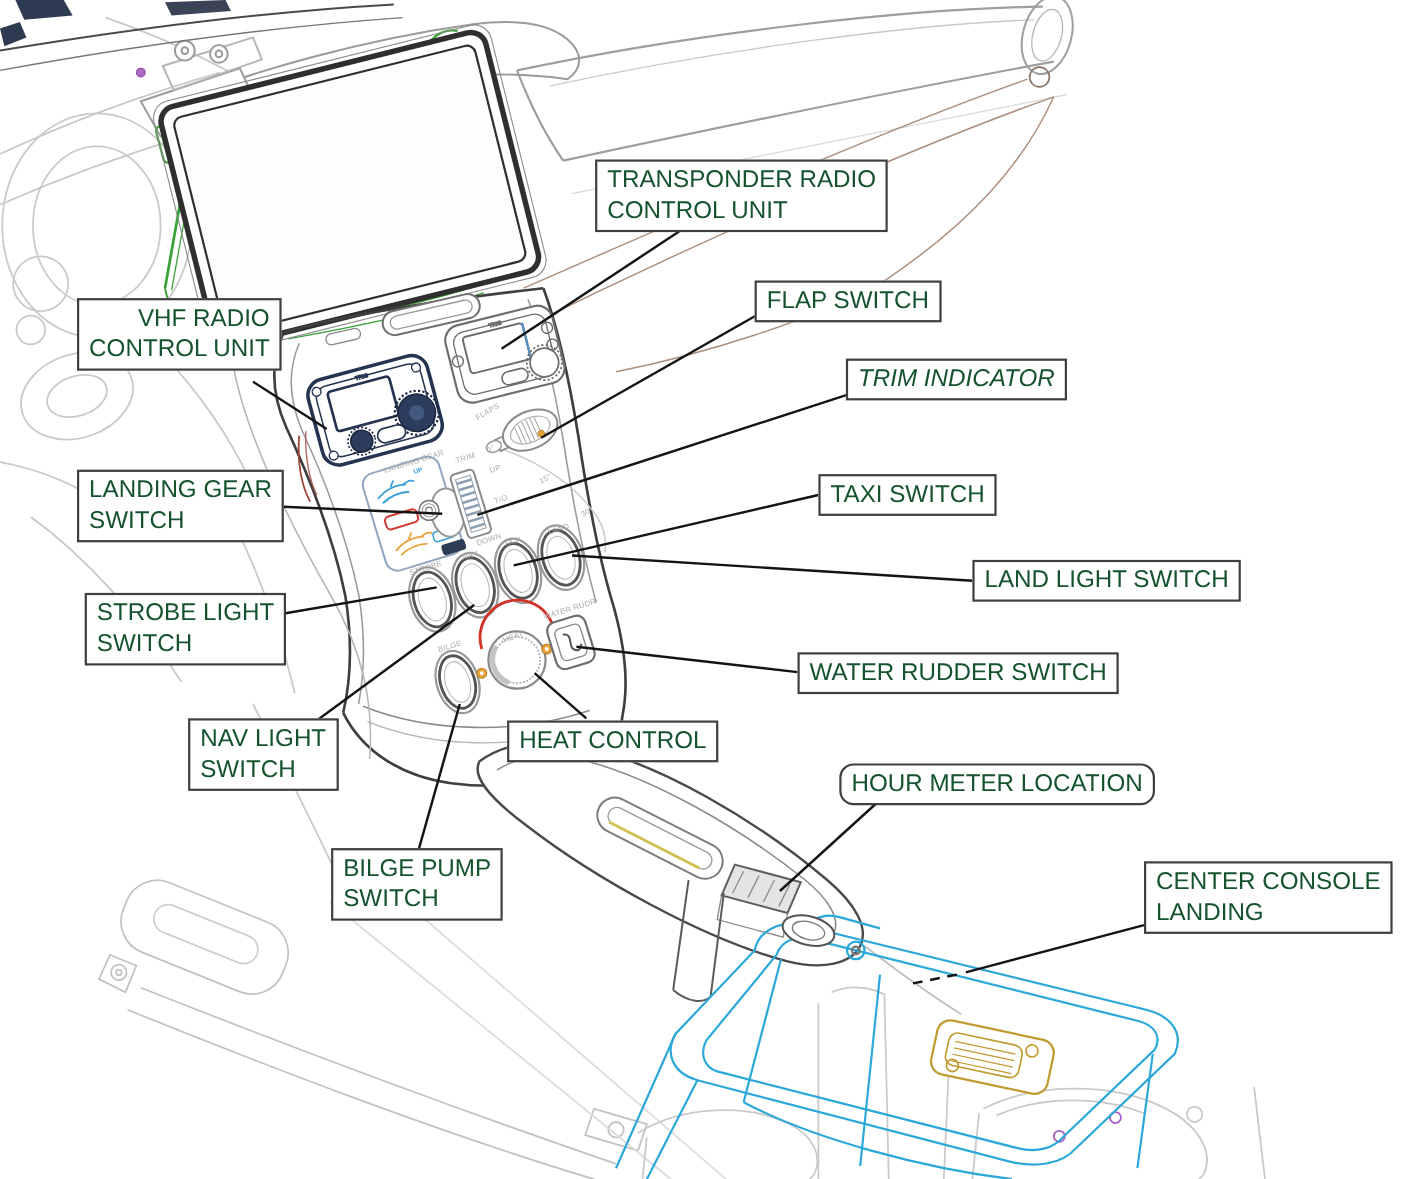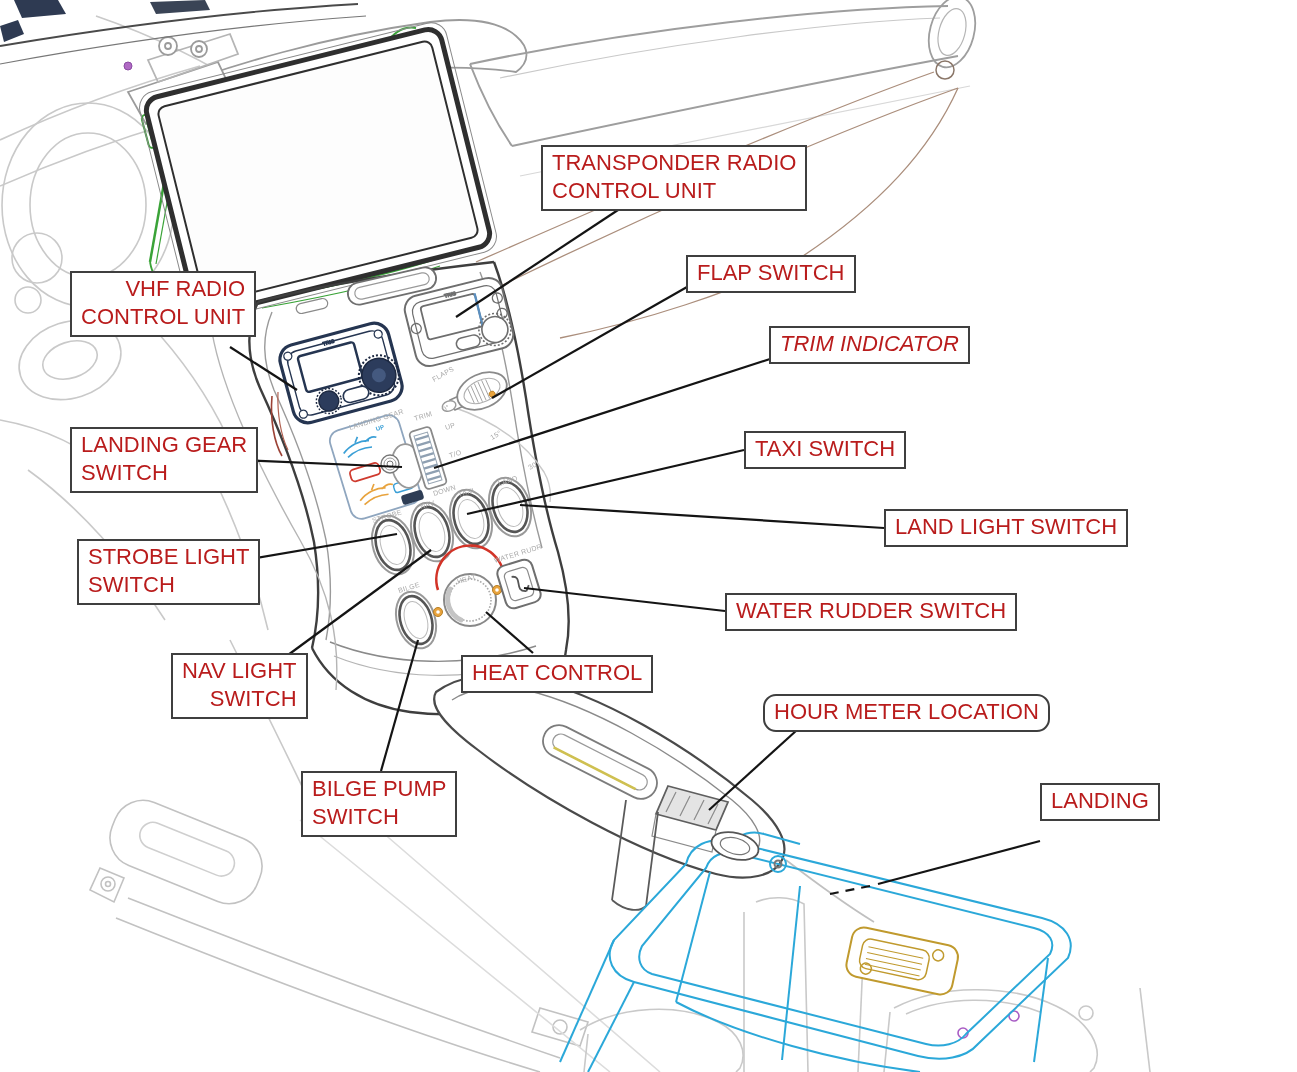"TRANSPONDER RADIO" .callout { color: #b91c1c -> #14532d }
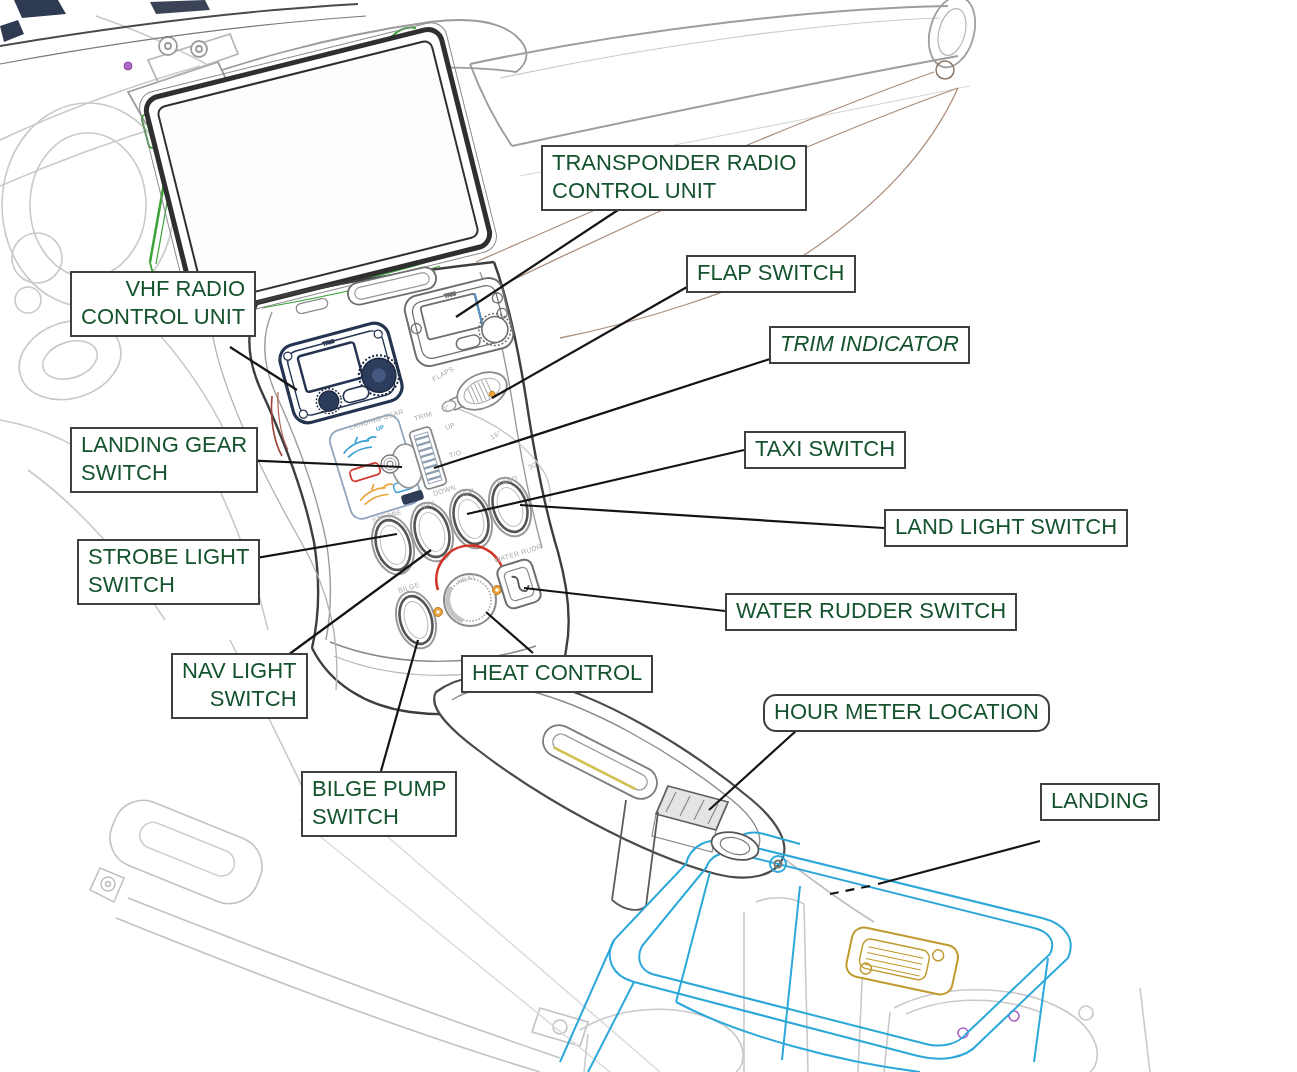"NAV LIGHT" .c-center { text-align: right -> left }
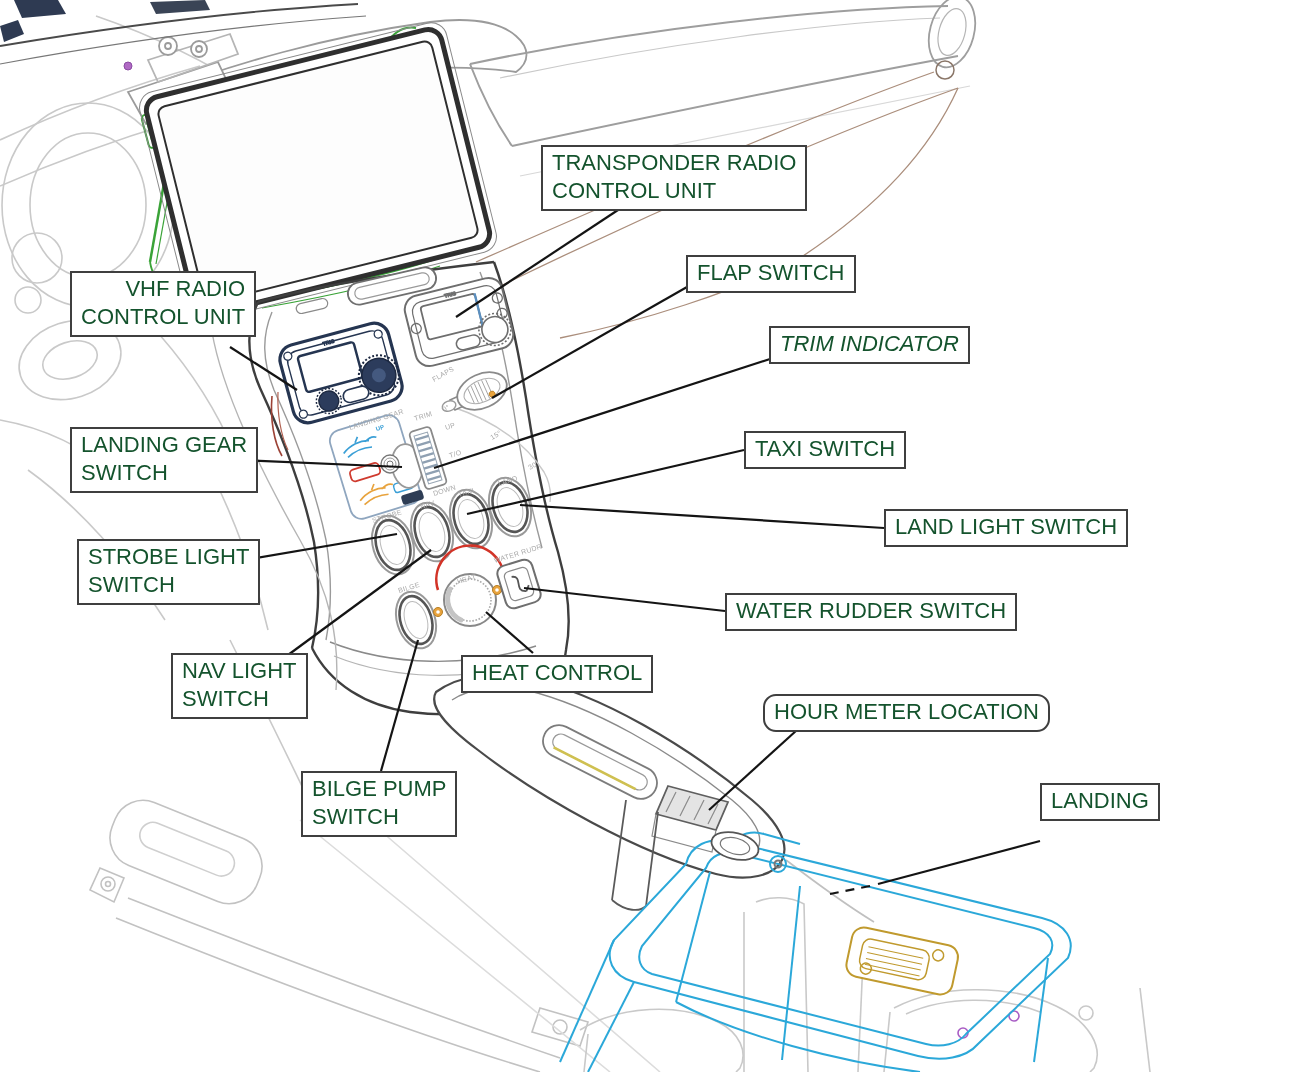"CENTER CONSOLE" span { html: none -> <span>CENTER CONSOLE</span> }
